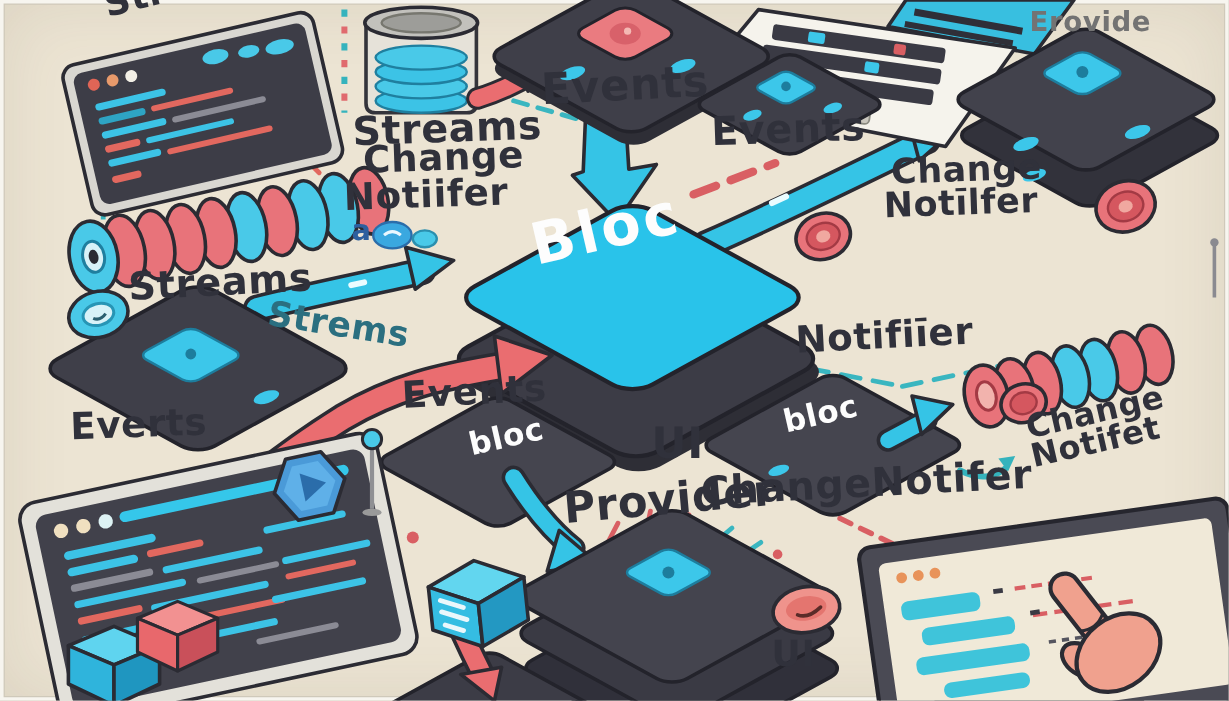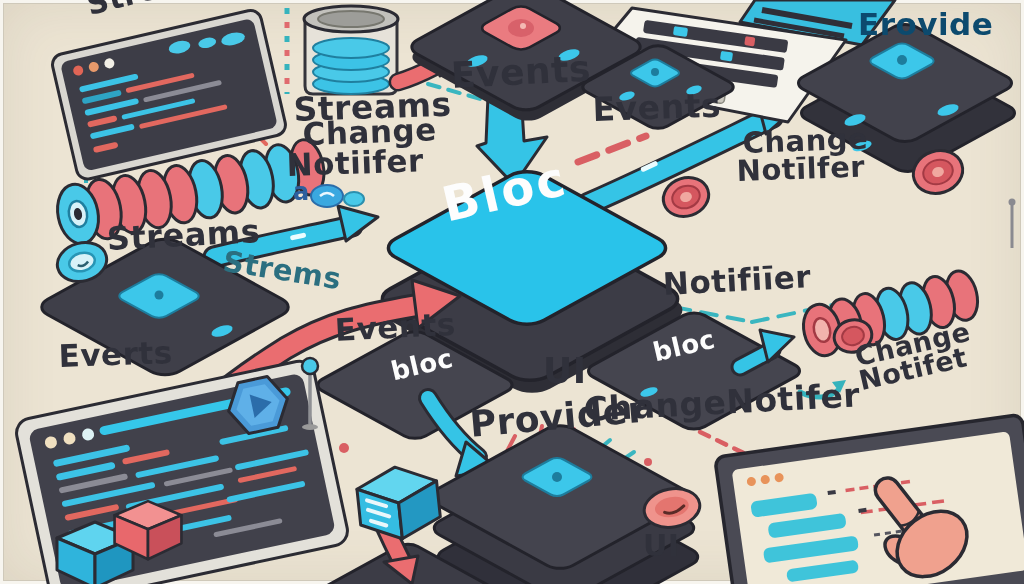"Erovide" div.lbl { color: #0c4a6e -> #737373; font-size: 31px -> 23px }
